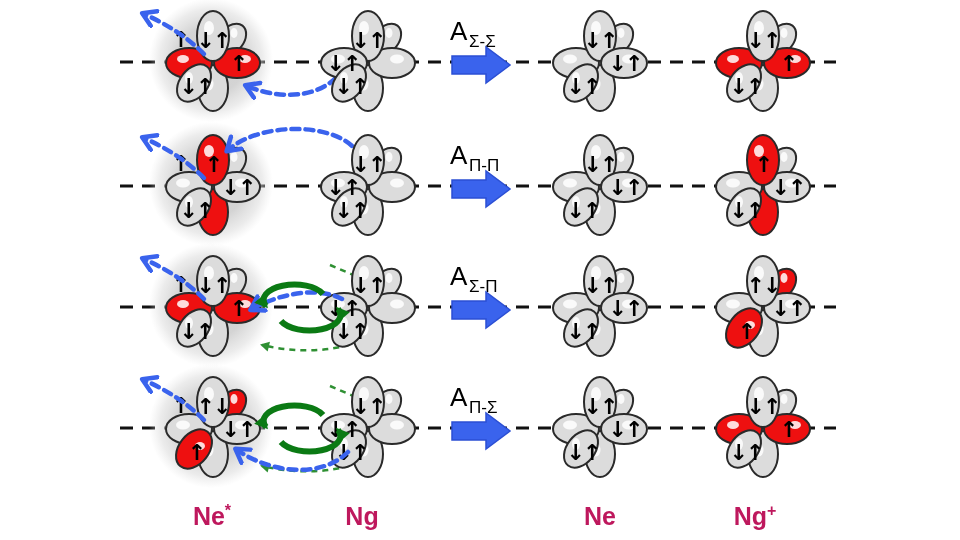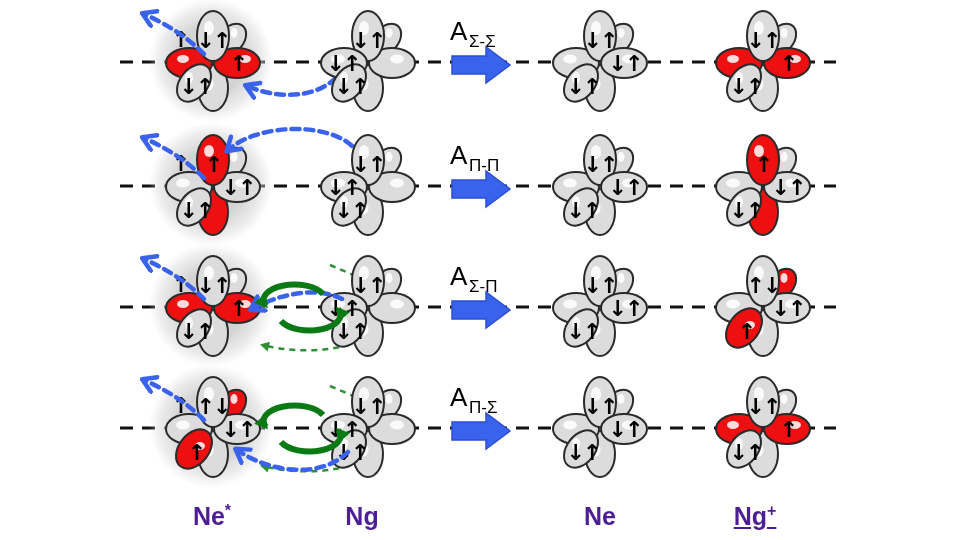"Ne*" .collabel { color: #4c1d95 -> #be185d }
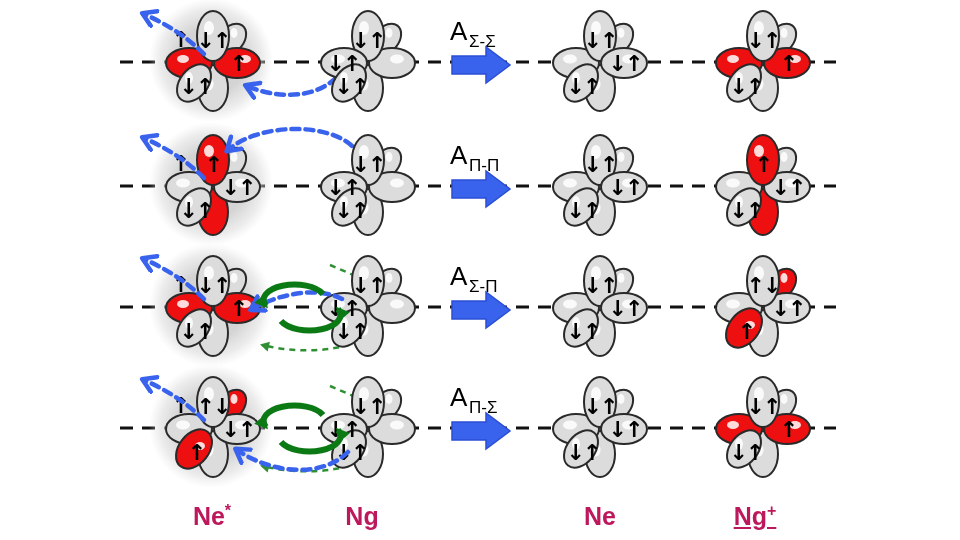"Ng+" div.collabel { text-decoration: underline -> none }
